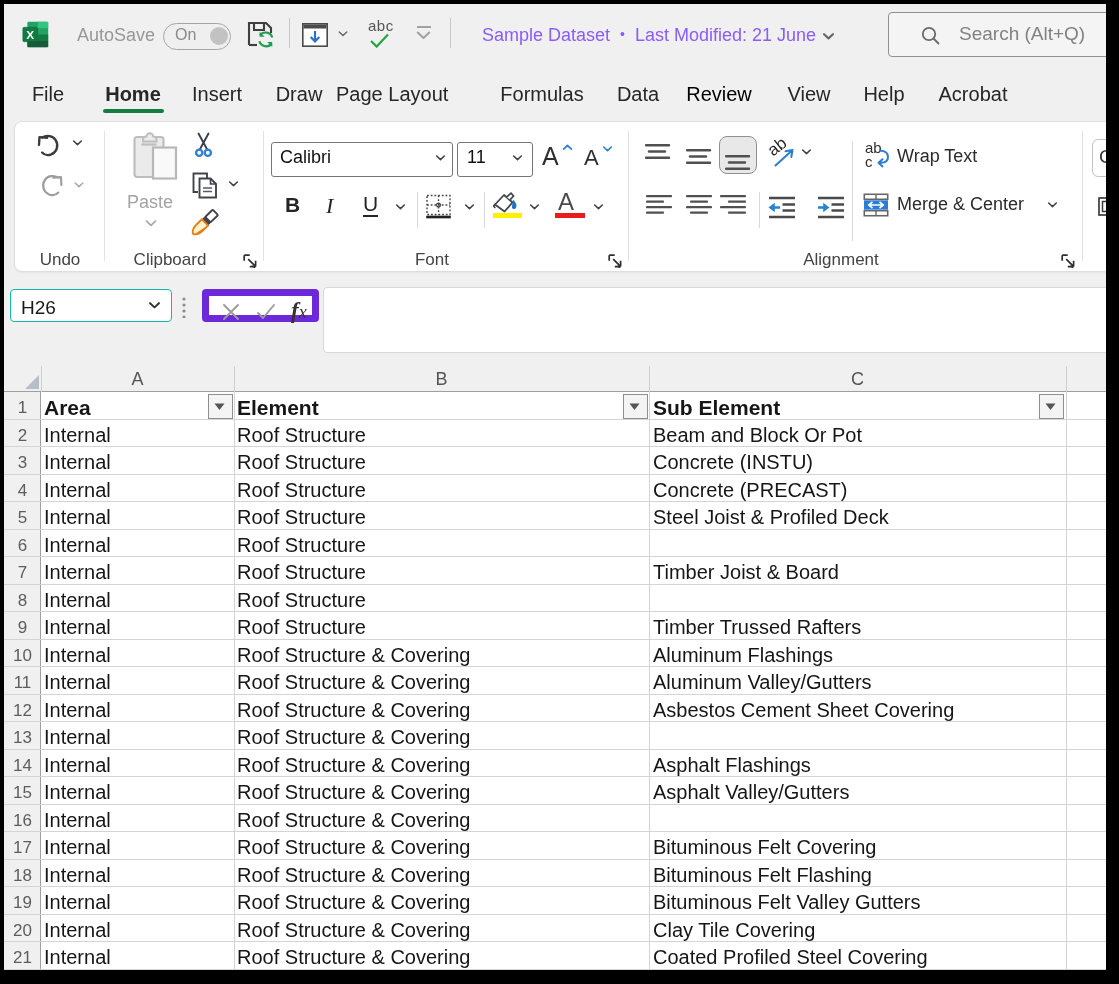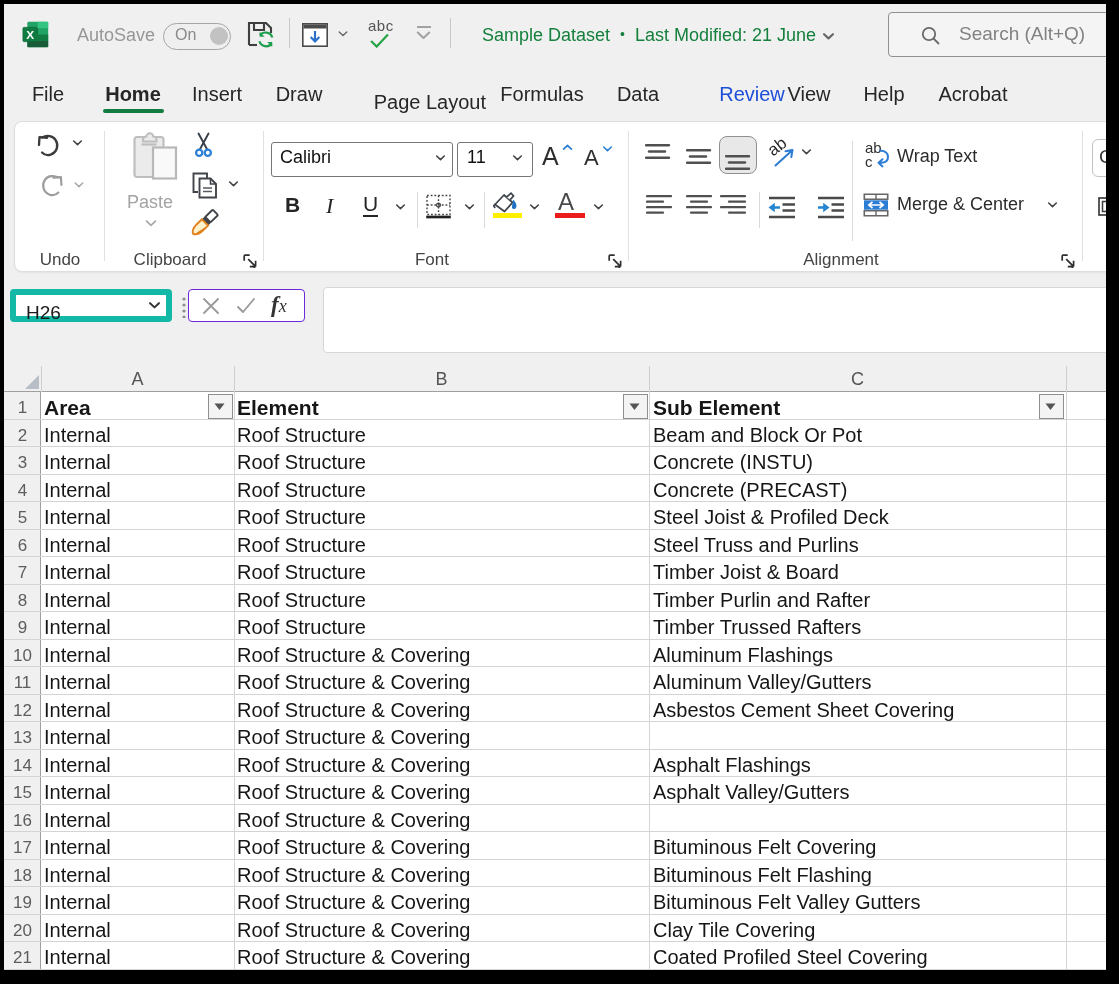"Sample Dataset • Last Modified:" div.a { color: #15803d -> #8b5cf6 }
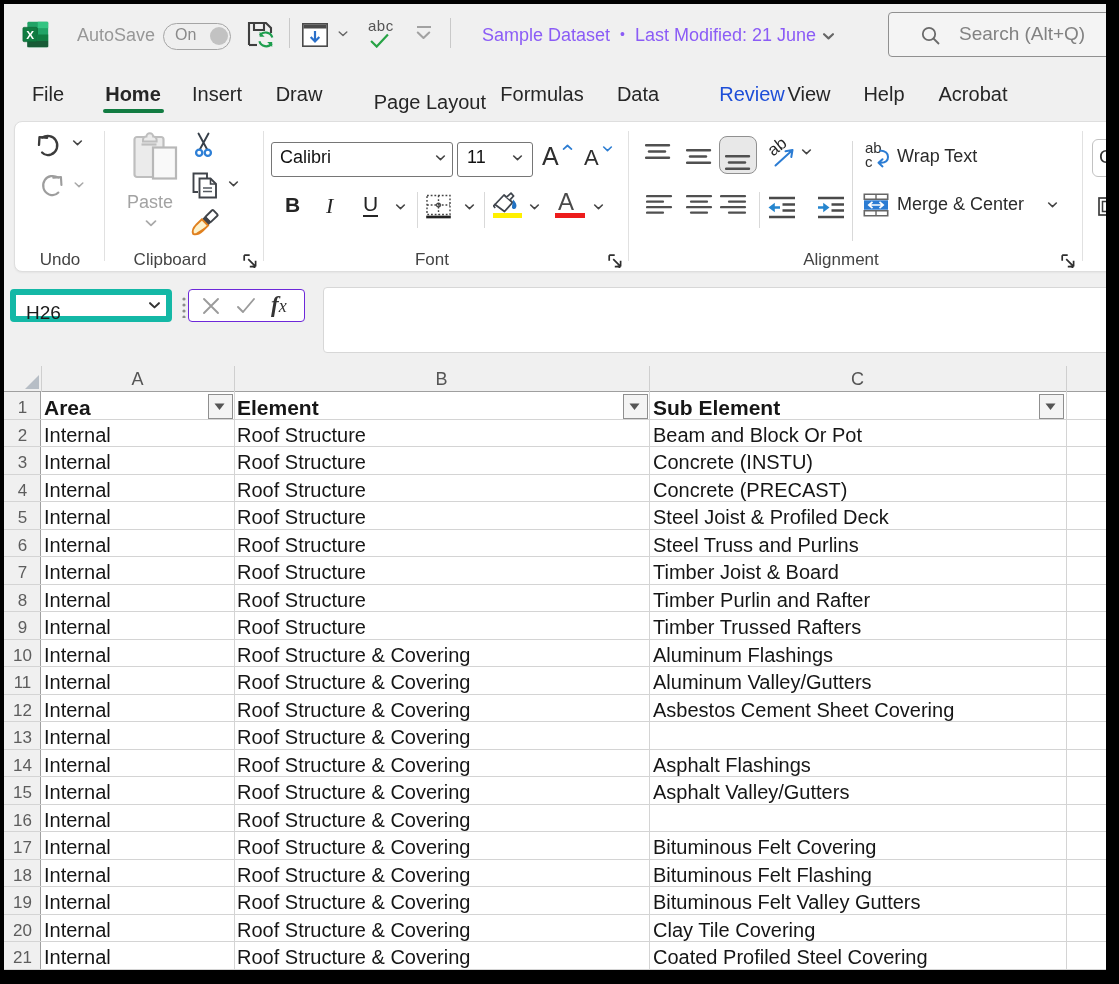"Page Layout" div.a { text-align: right -> left; top: 87px -> 79px }
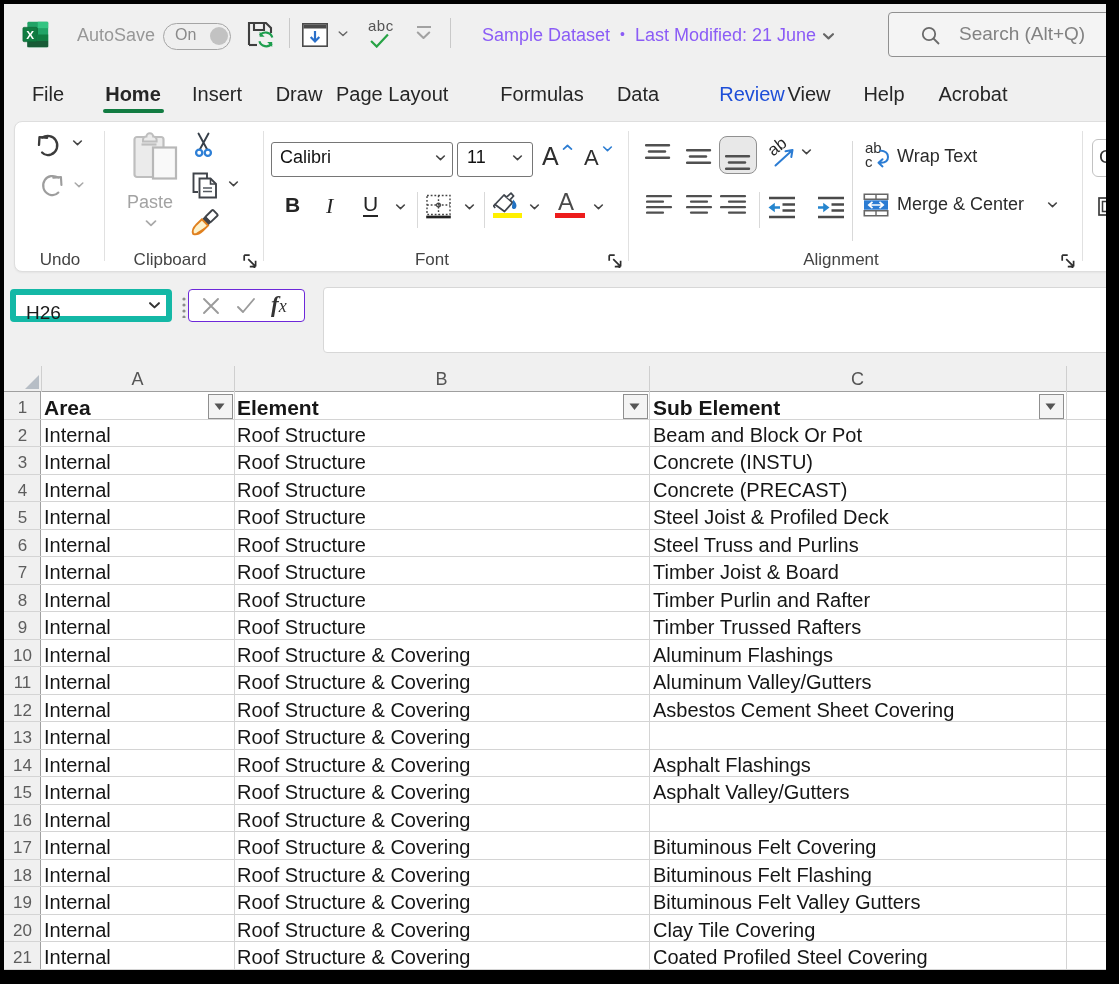"Review" div.a { color: #1d4ed8 -> #000000; left: 673px -> 640px }
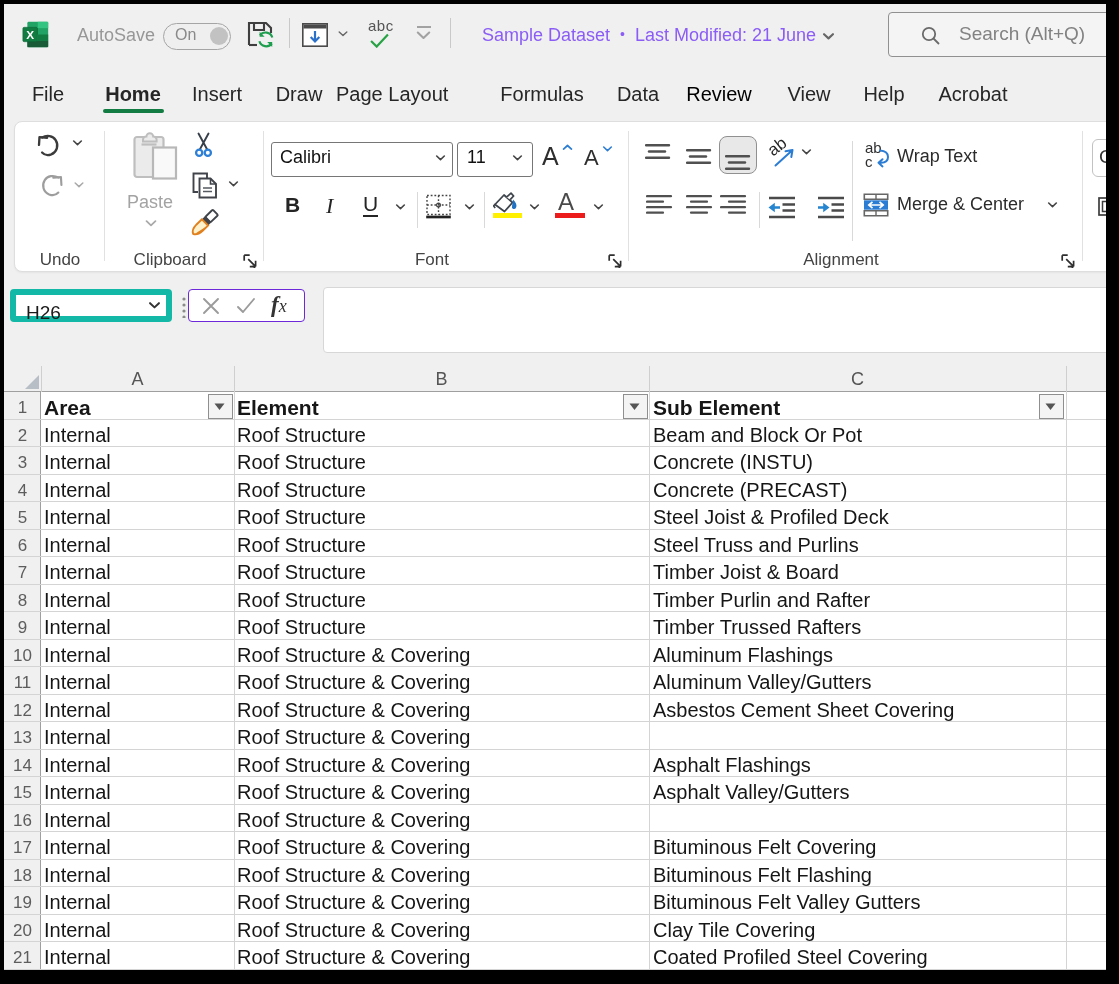"H26" div.a { border: 6px solid #14b8a6 -> 1px solid #14b8a6 }
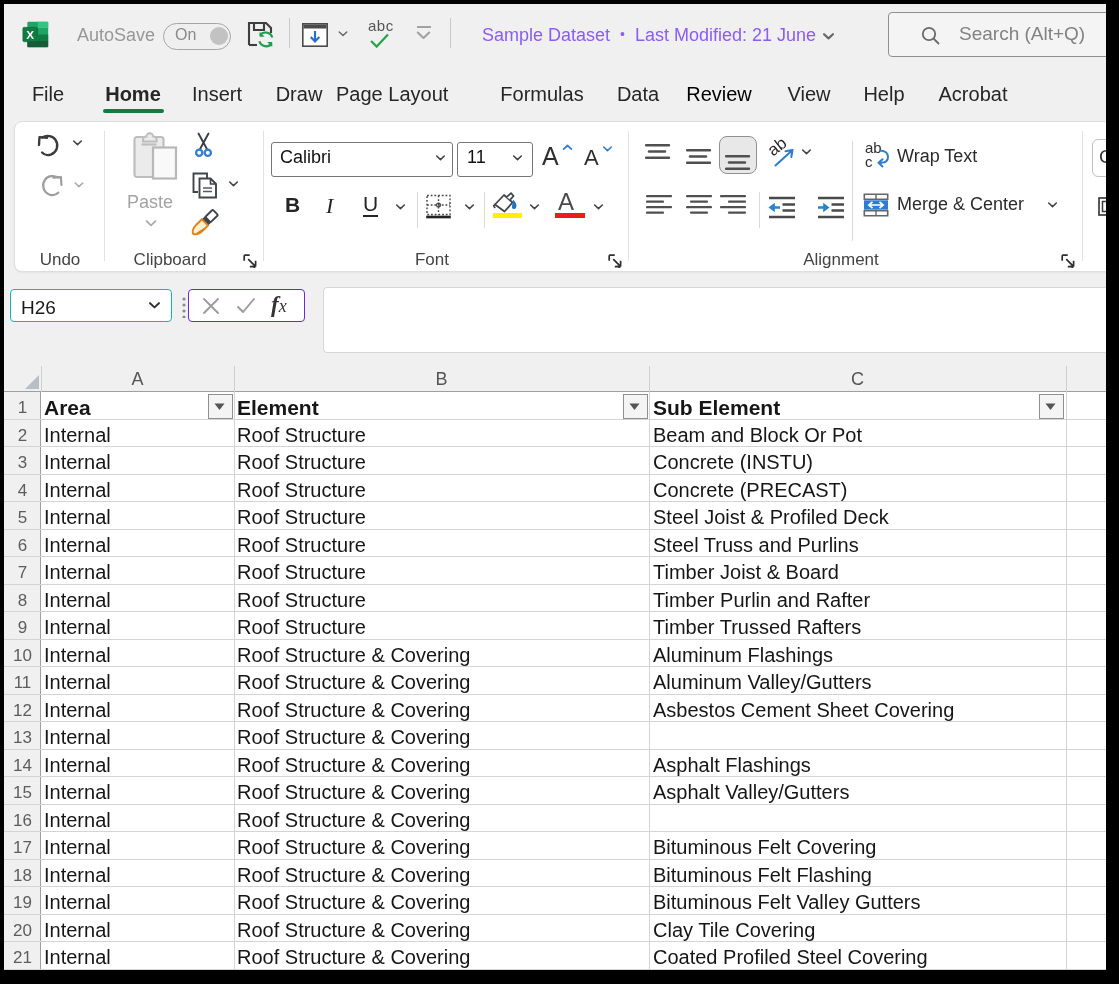"fx" div.a { border: 1px solid #6d28d9 -> 7px solid #6d28d9; left: 184px -> 198px }
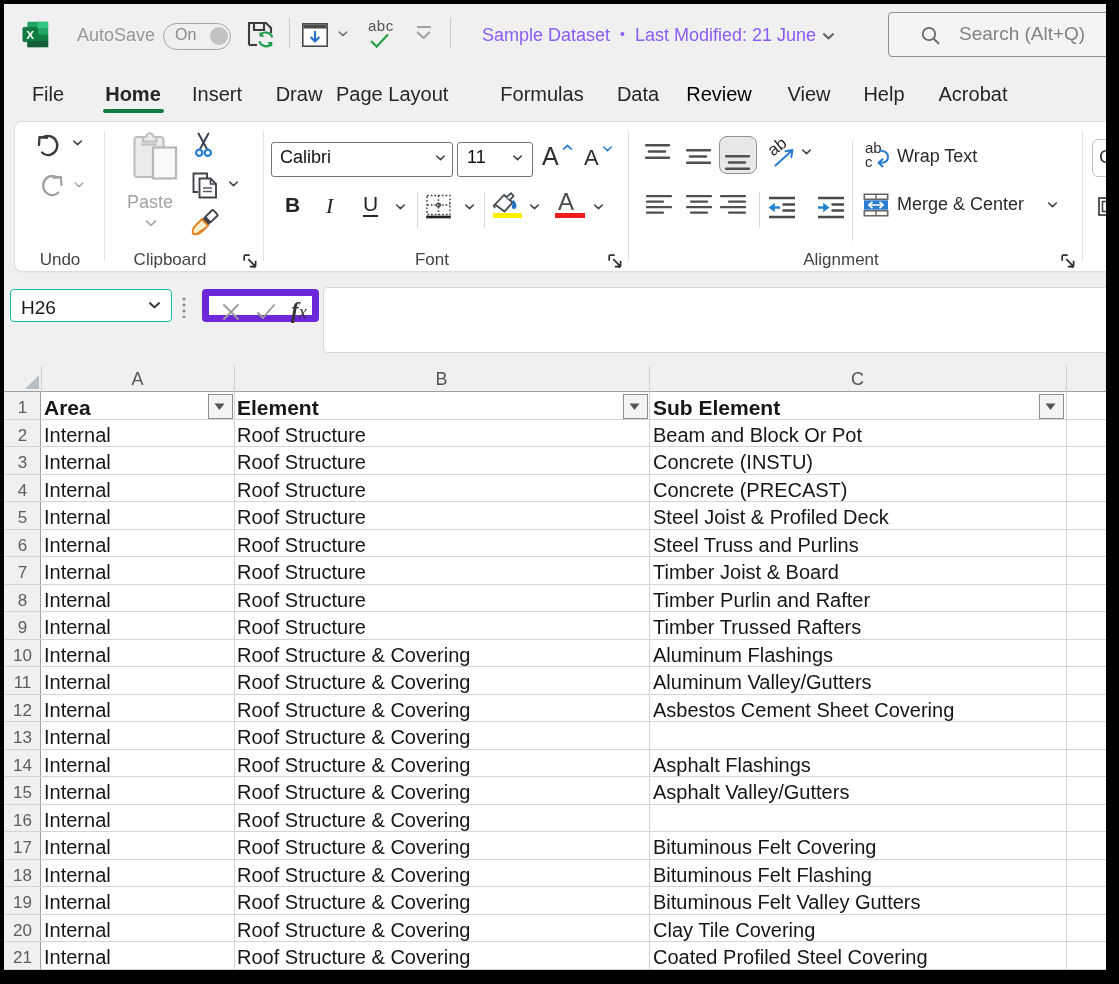"Steel Truss and Purlins" div.cell { html: <div>Steel Truss and Purlins</div> -> none }
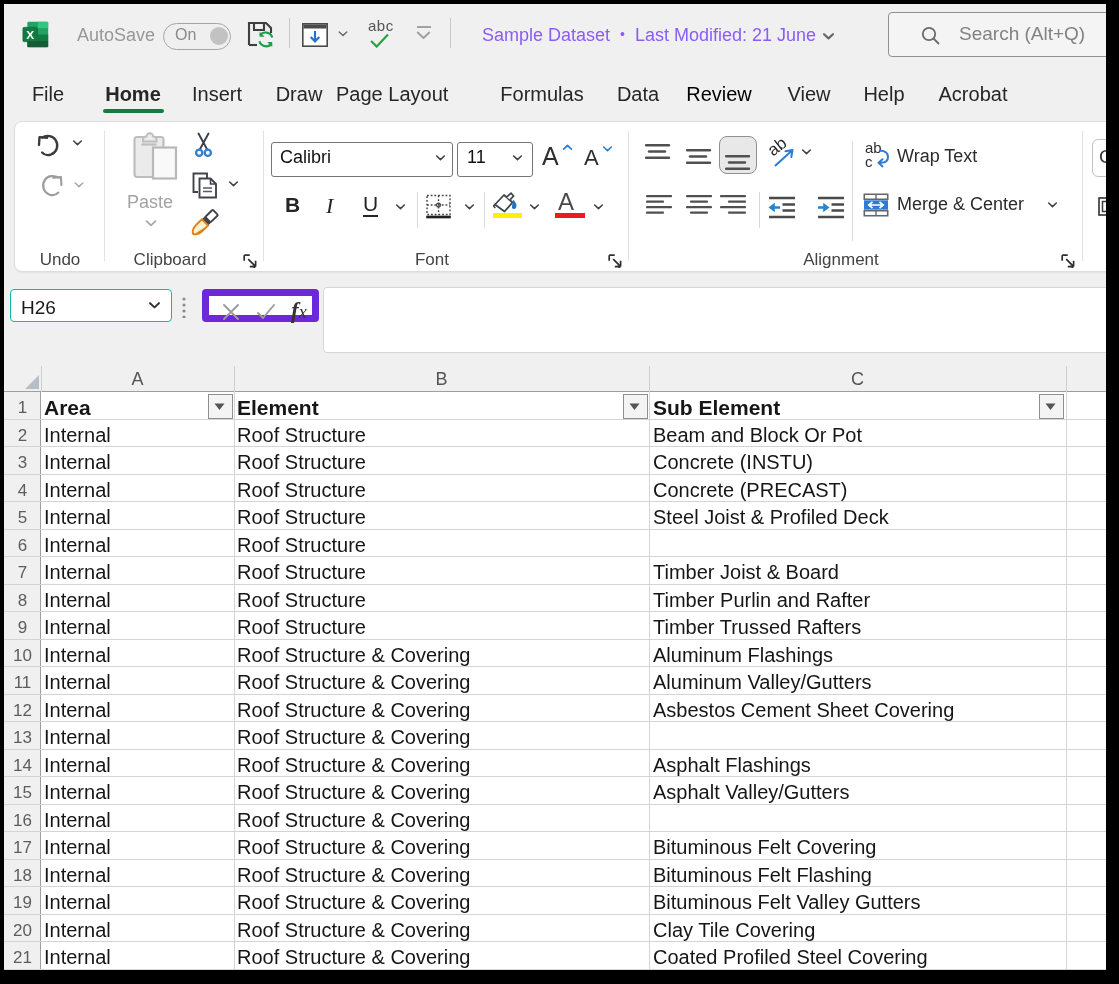"Timber Purlin and Rafter" div.cell { html: <div>Timber Purlin and Rafter</div> -> none }
